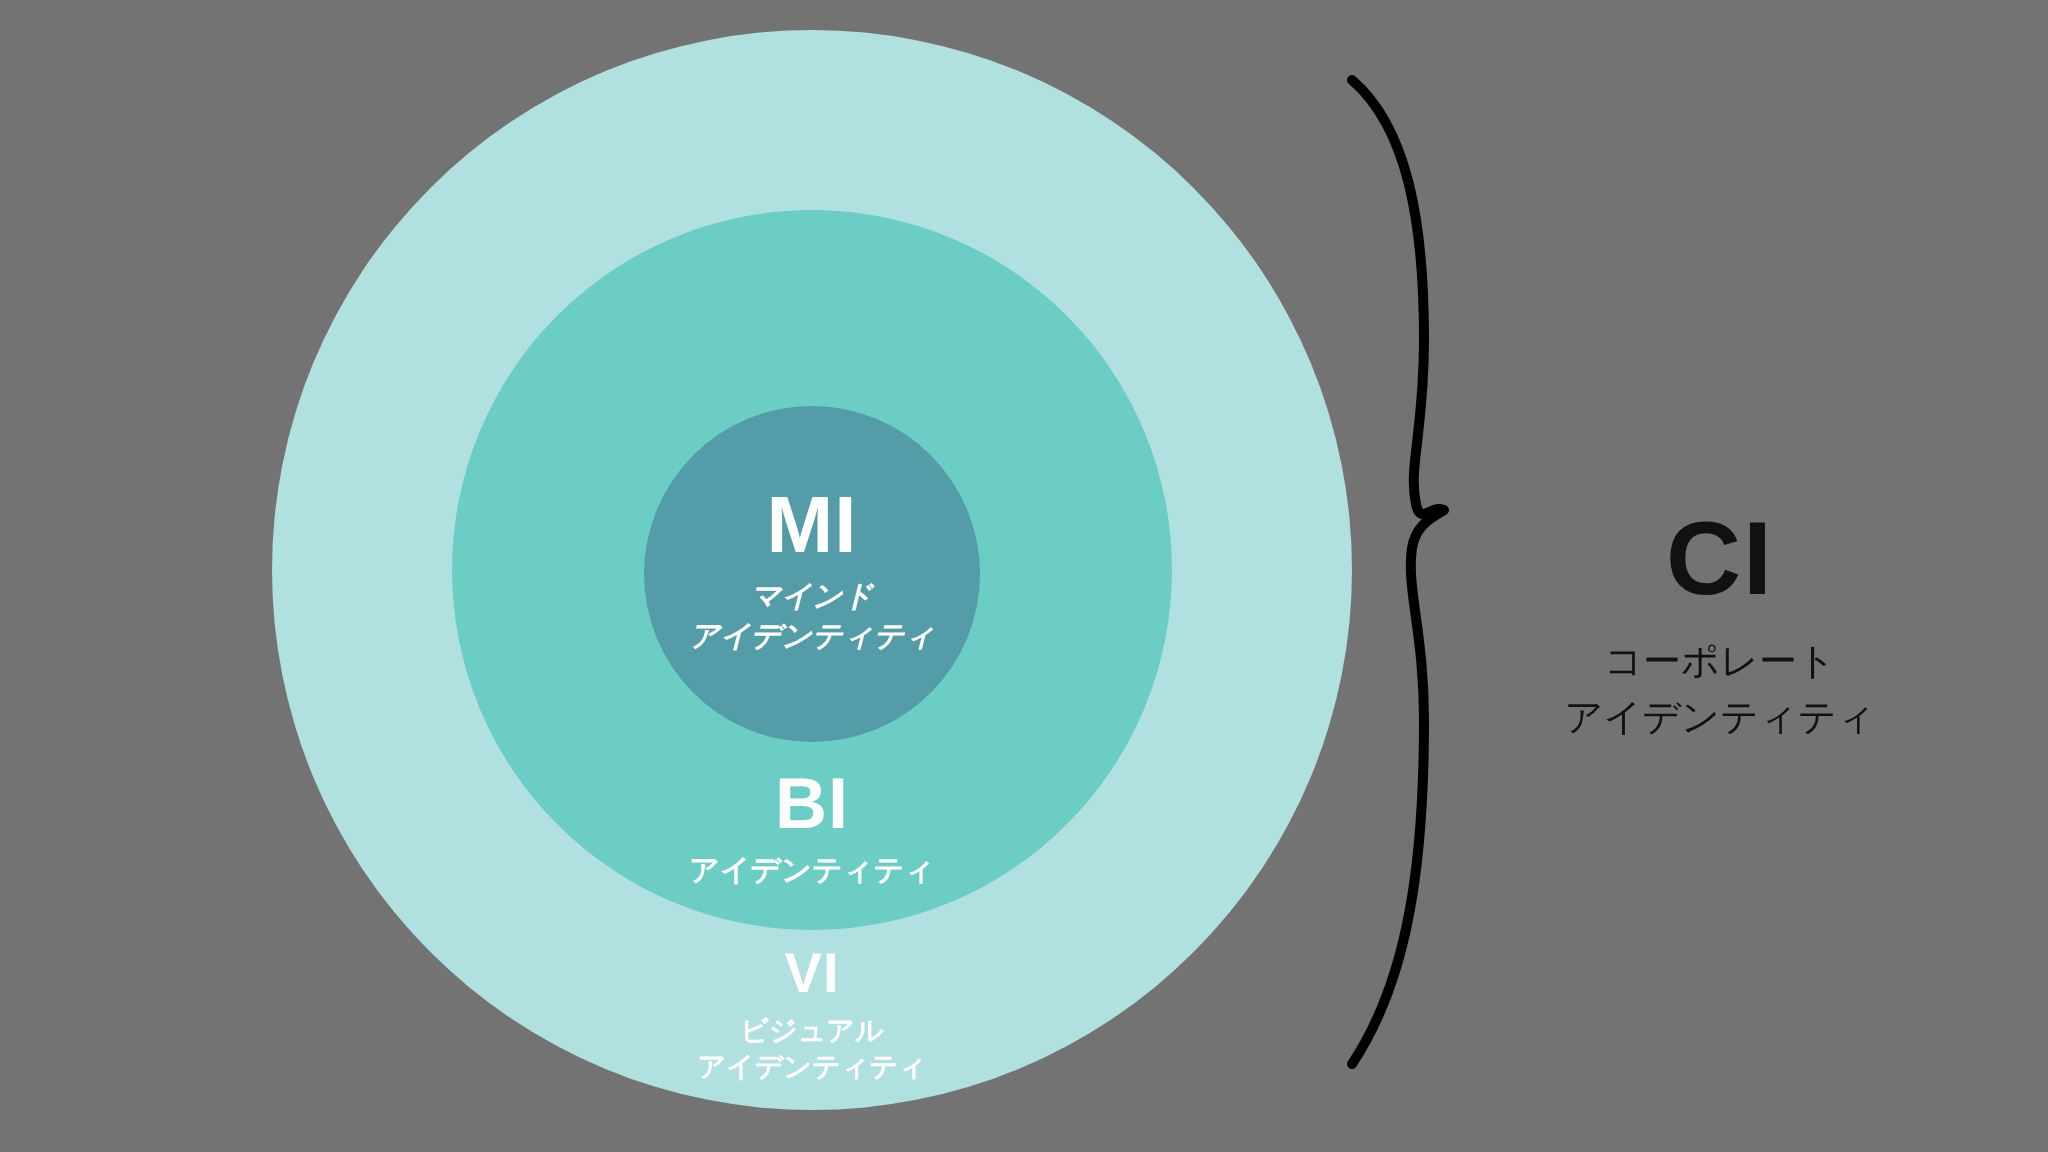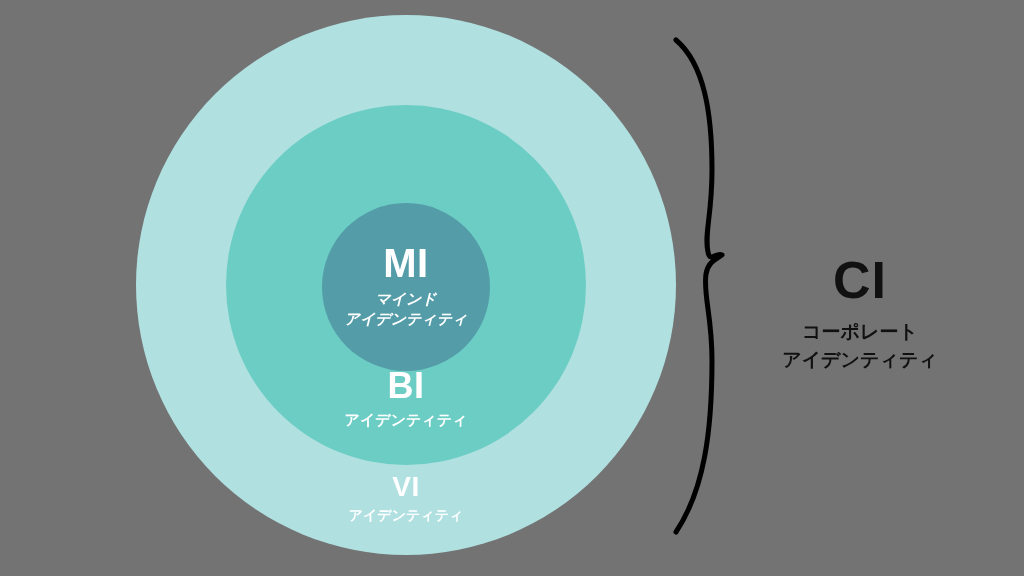"コーポレート" #ci-sub { font-weight: bold -> normal }
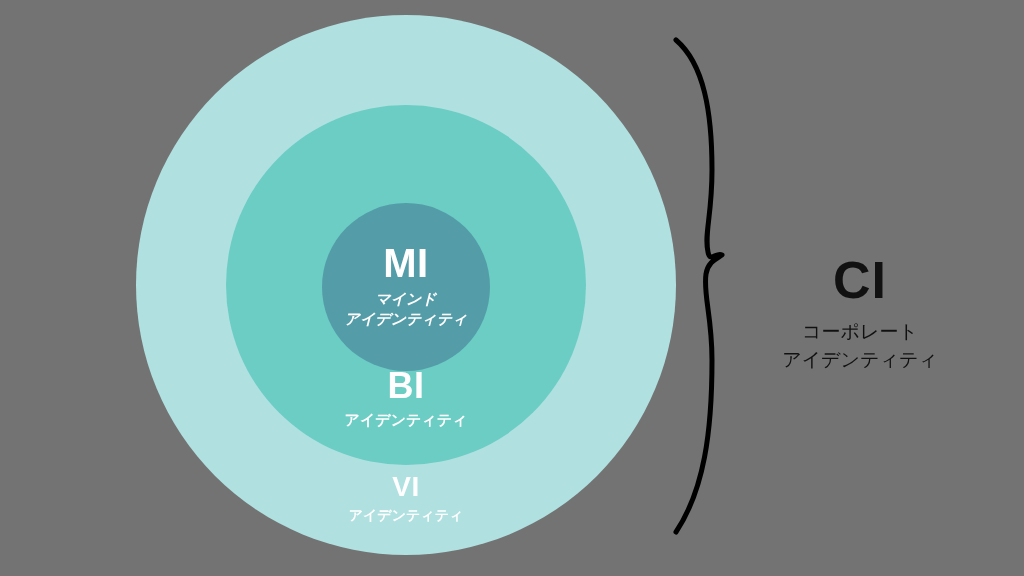"BI" #label-bi { top: 368px -> 384px }
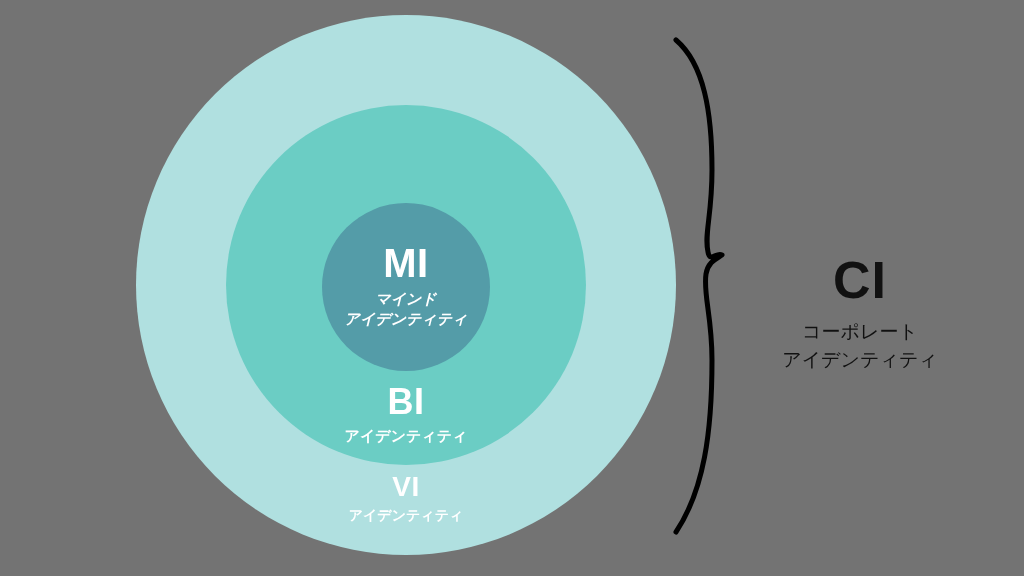"ビジュアル" span { html: none -> <span>ビジュアル</span> }
